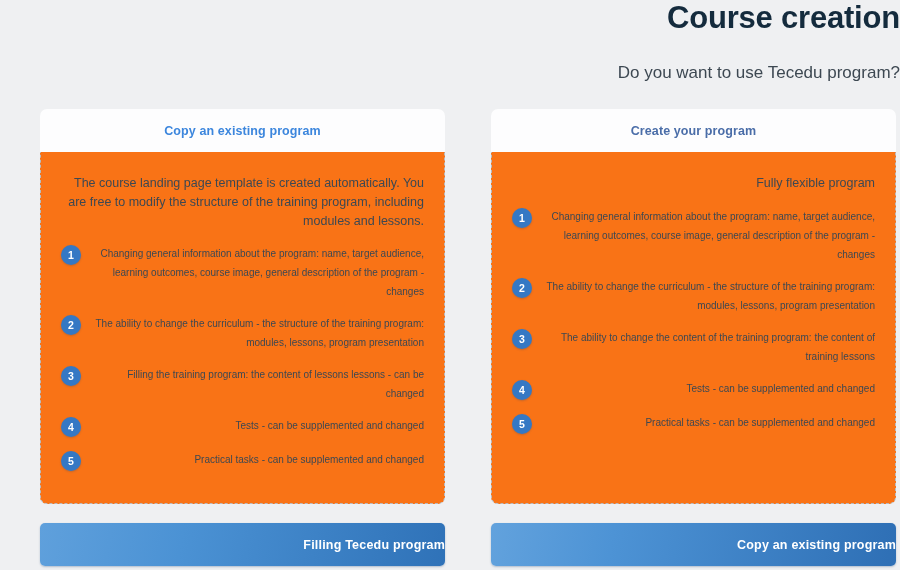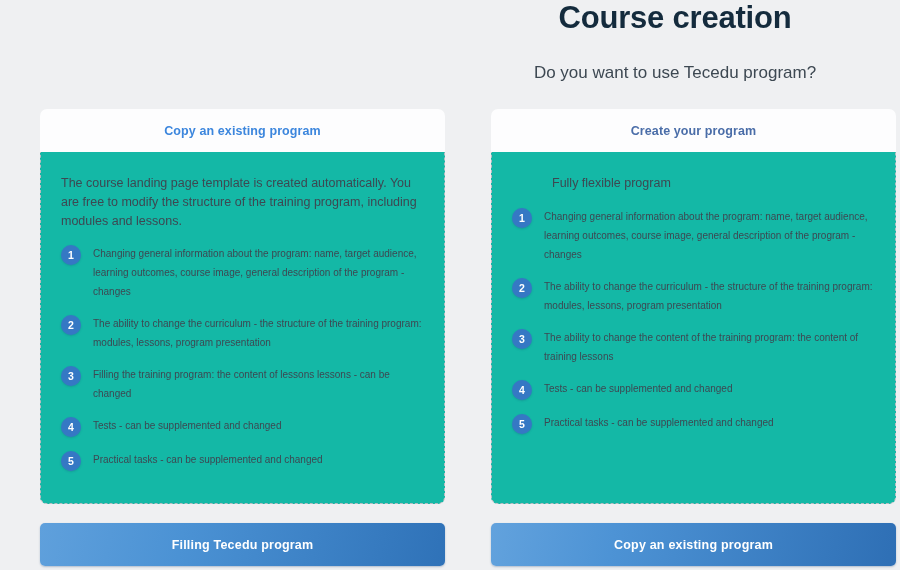"Course creation" * { text-align: none -> right }
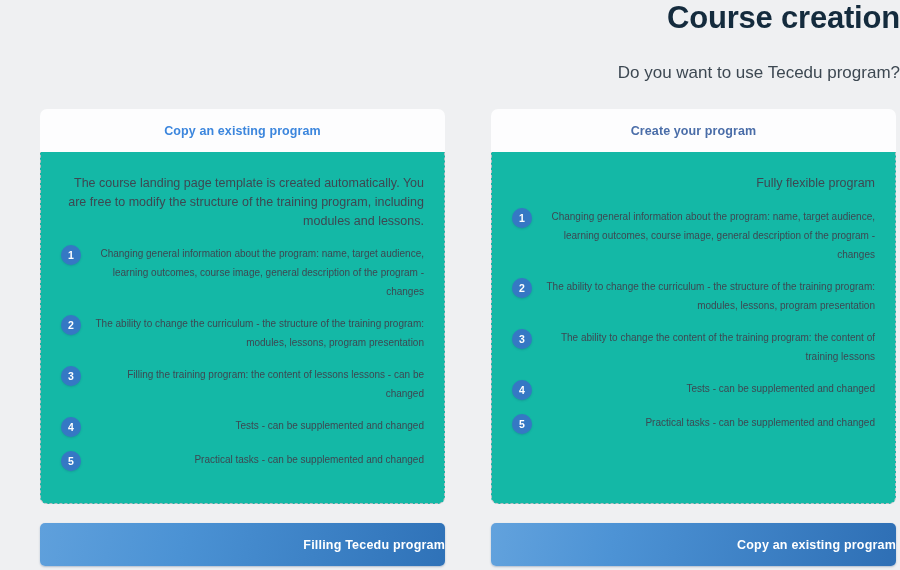"The course landing page template" .card-body { background: #14b8a6 -> #f97316 }
